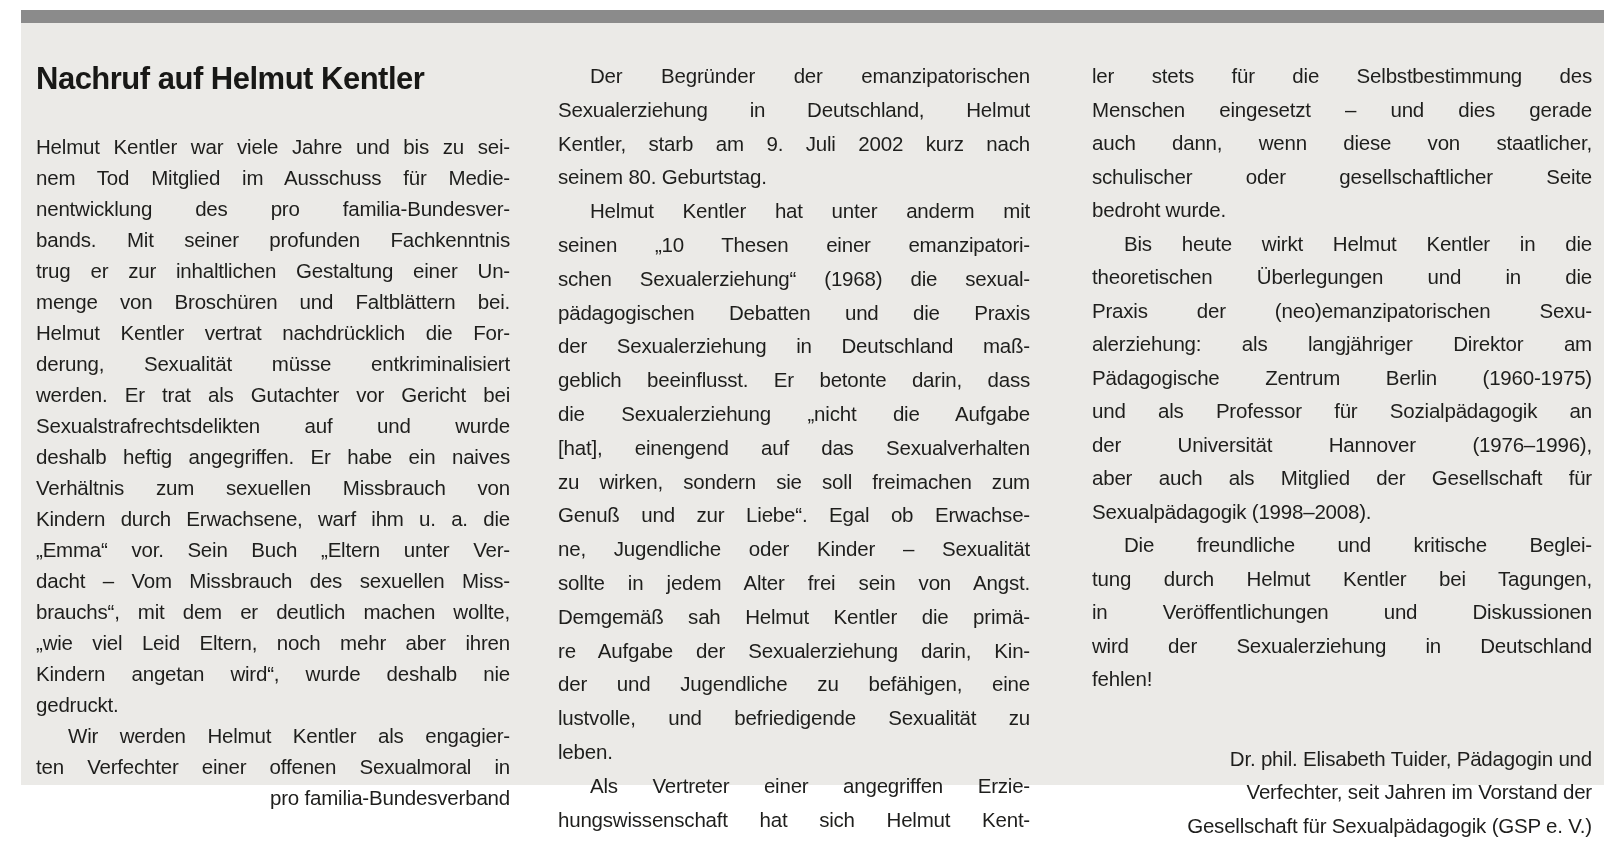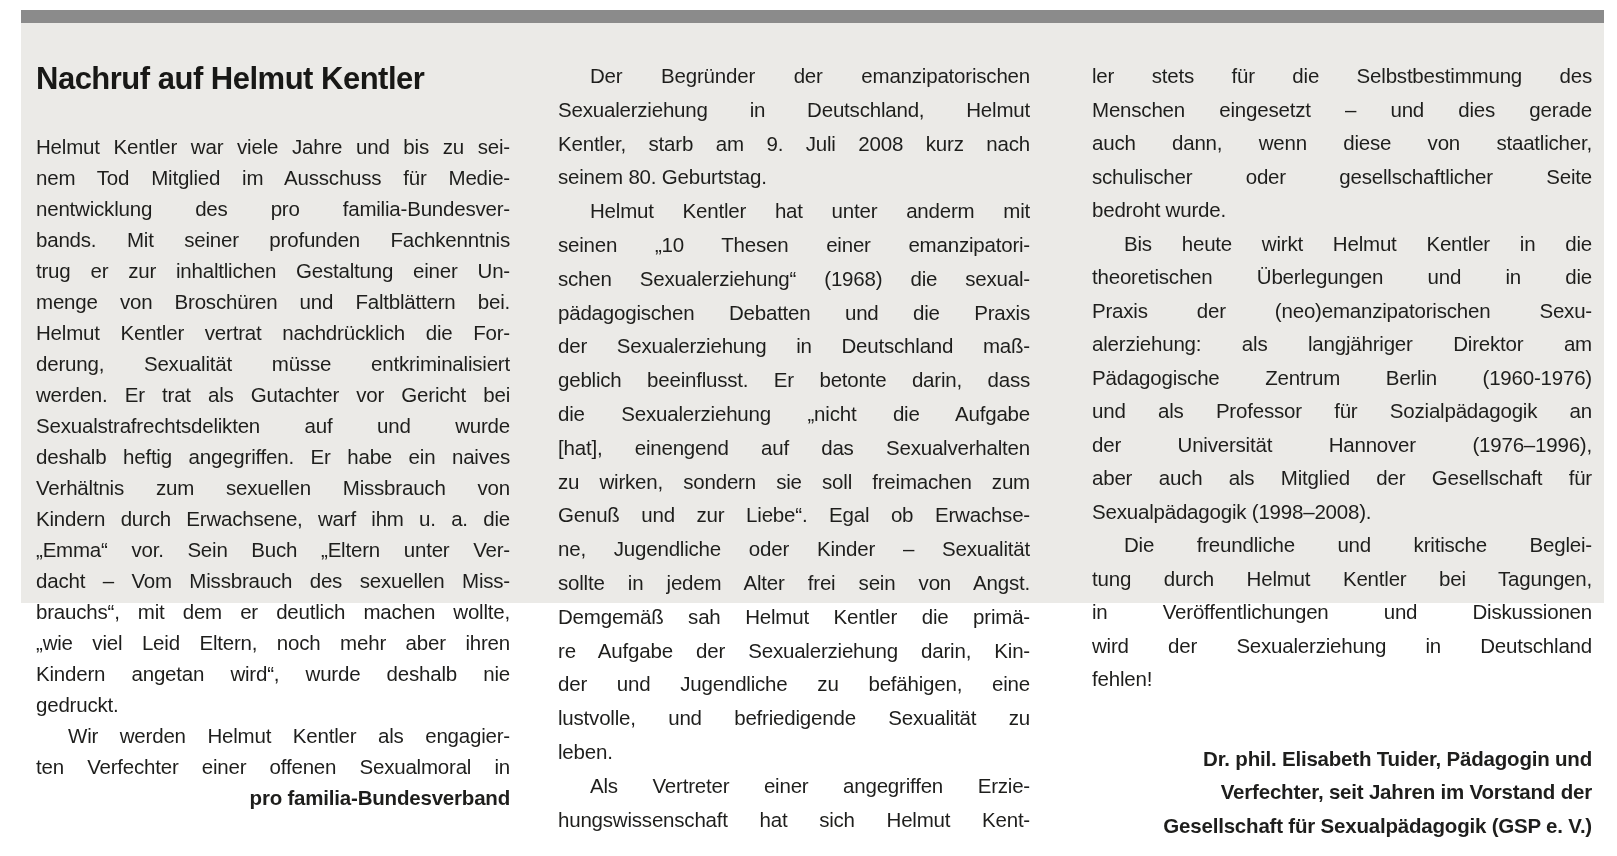"Nachruf auf Helmut Kentler" .content-box { height: 580px -> 762px }
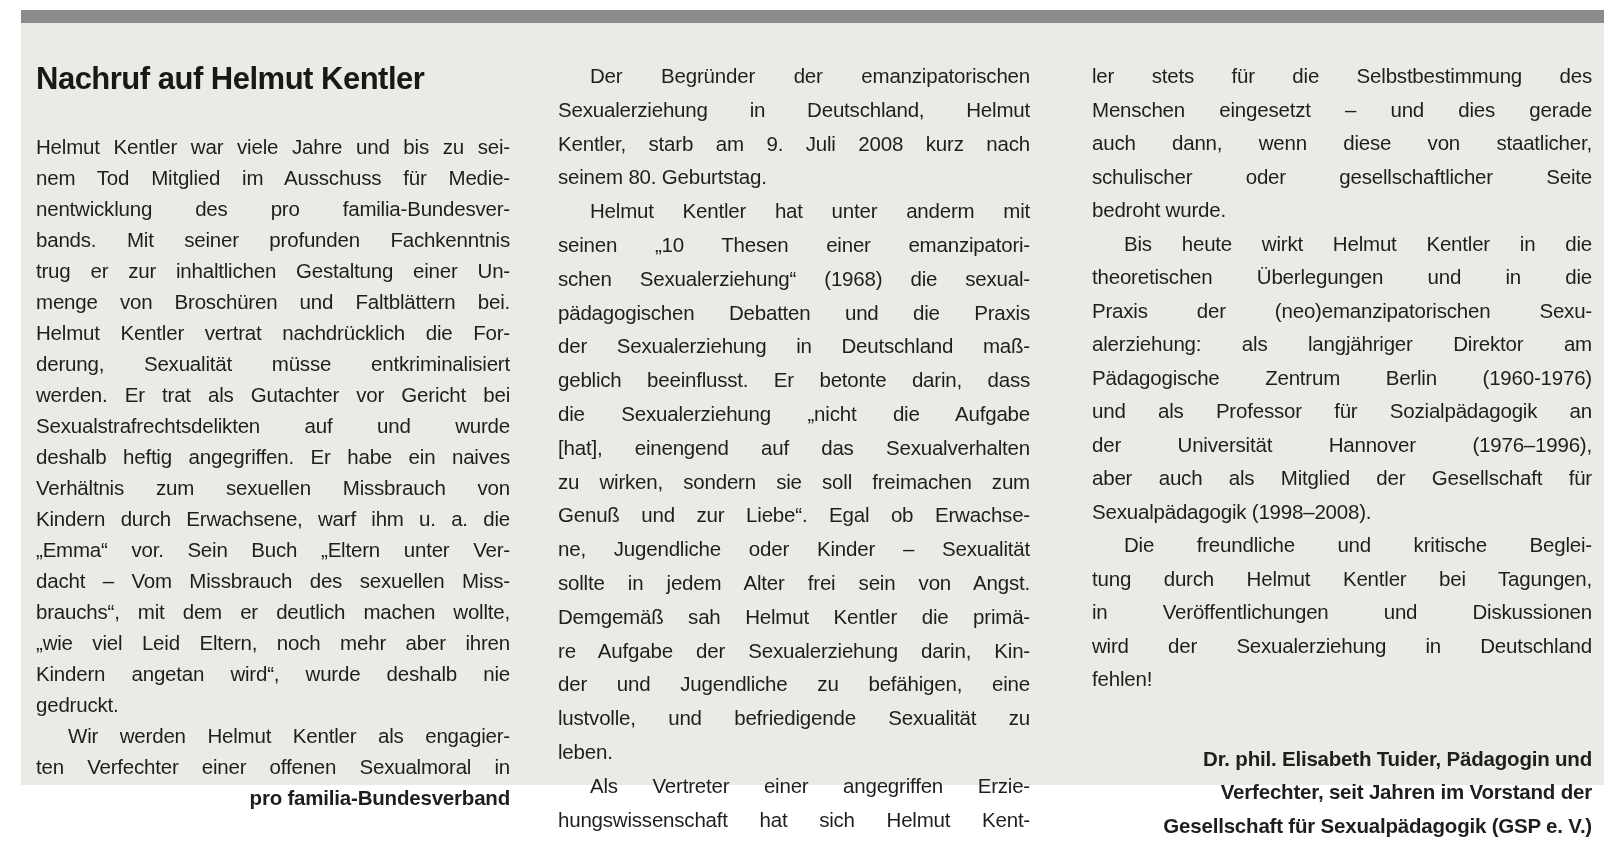"Kentler, starb am 9. Juli" div.line { text: 2008 -> 2002 }
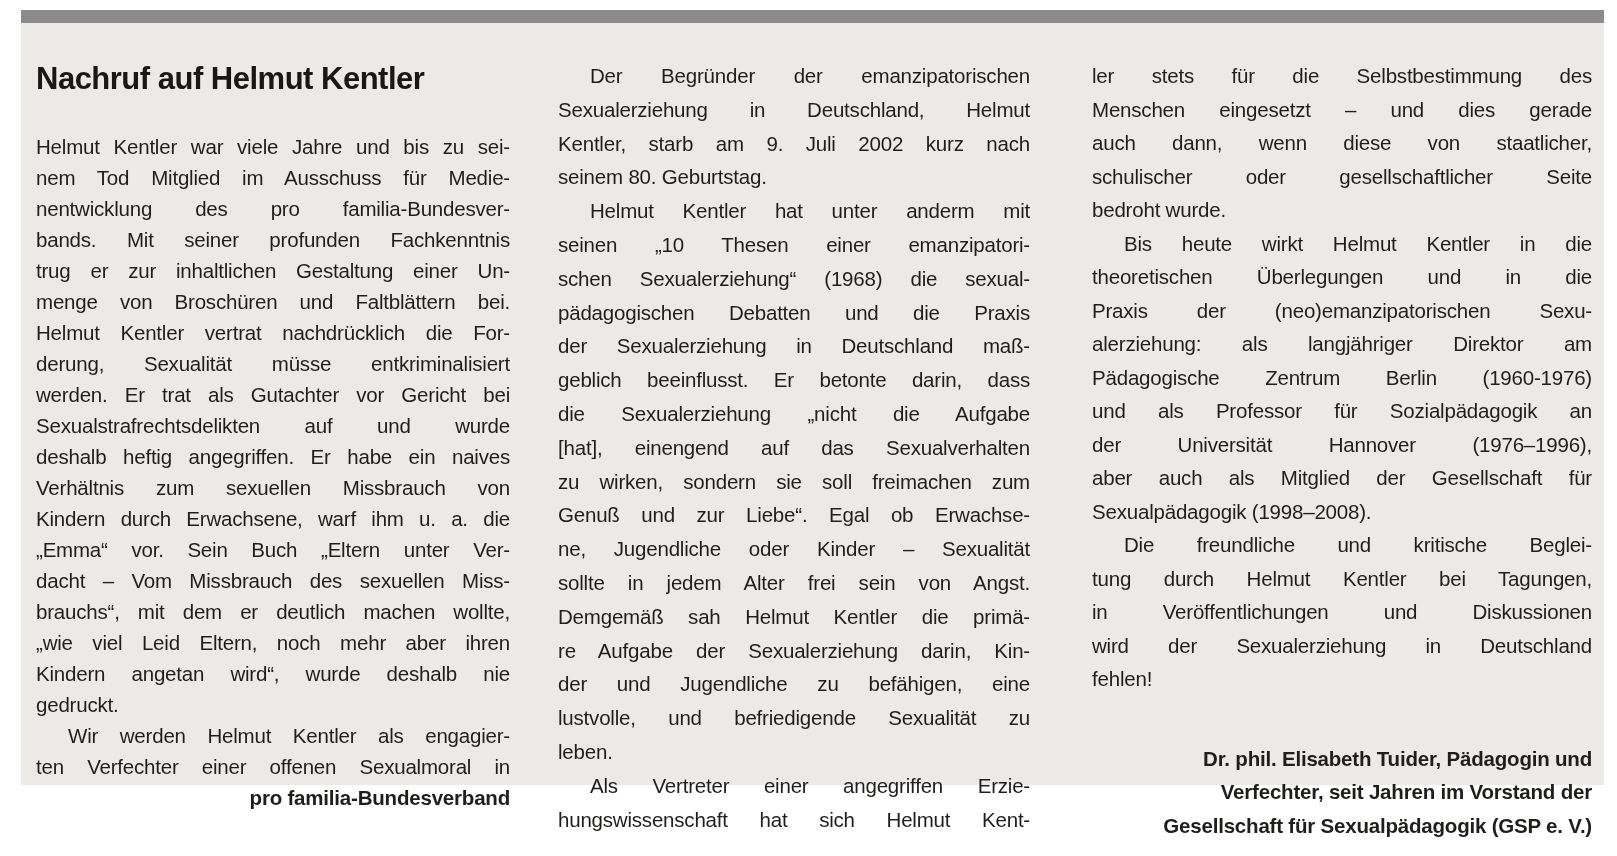"Pädagogische Zentrum Berlin (1960-1976)" div.line { text: 1960-1976 -> 1960-1975 }
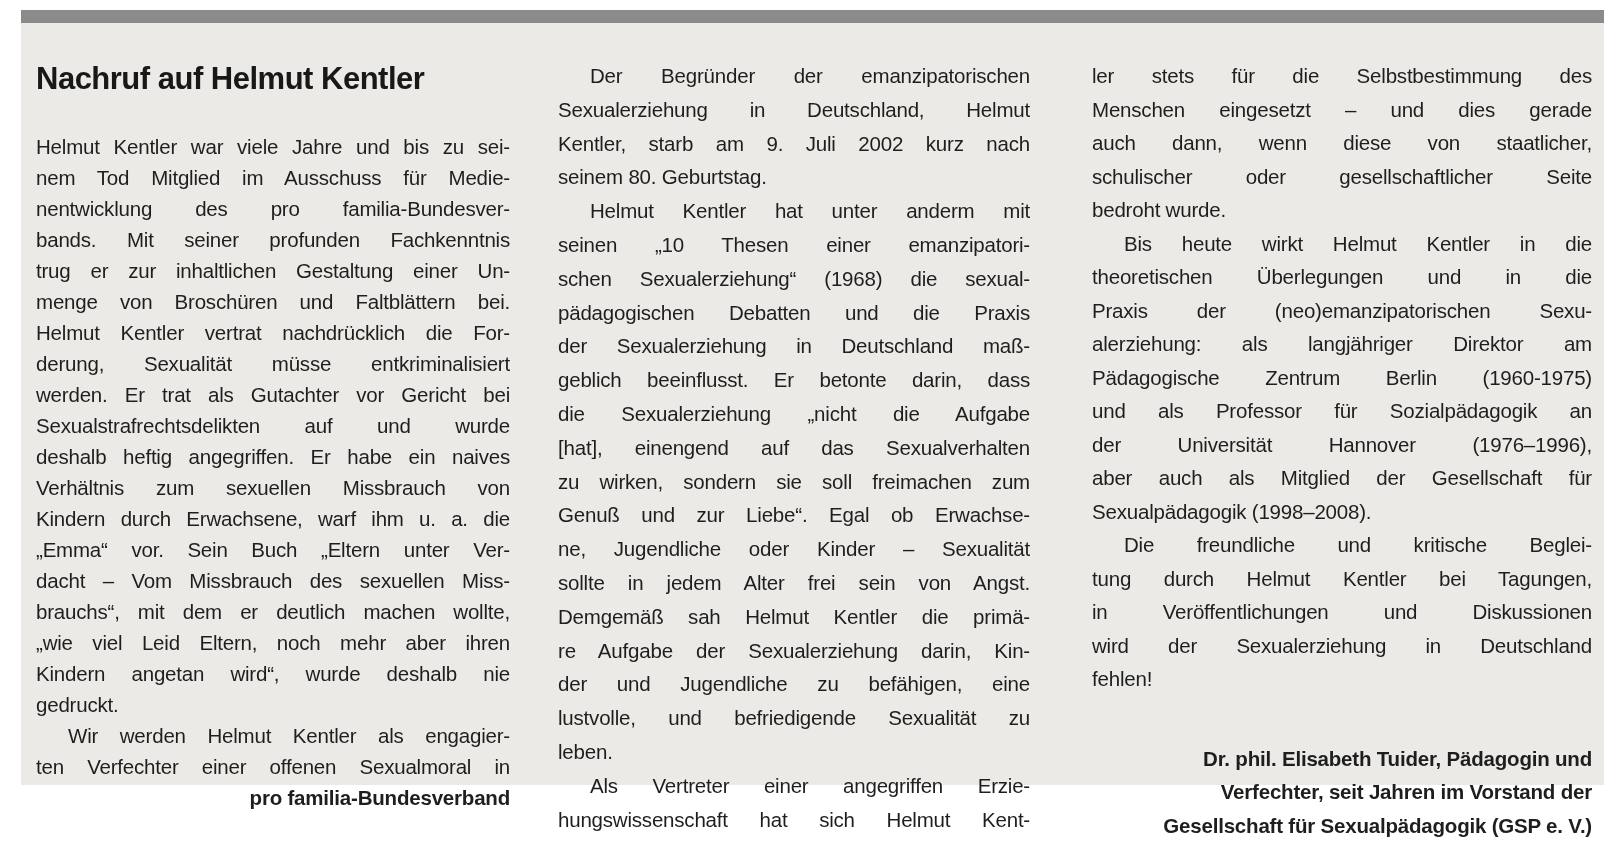"Dr. phil. Elisabeth Tuider, Pädagogin" .para.align-right .line, .para.align-right .line.no-justify { font-weight: bold -> none }
